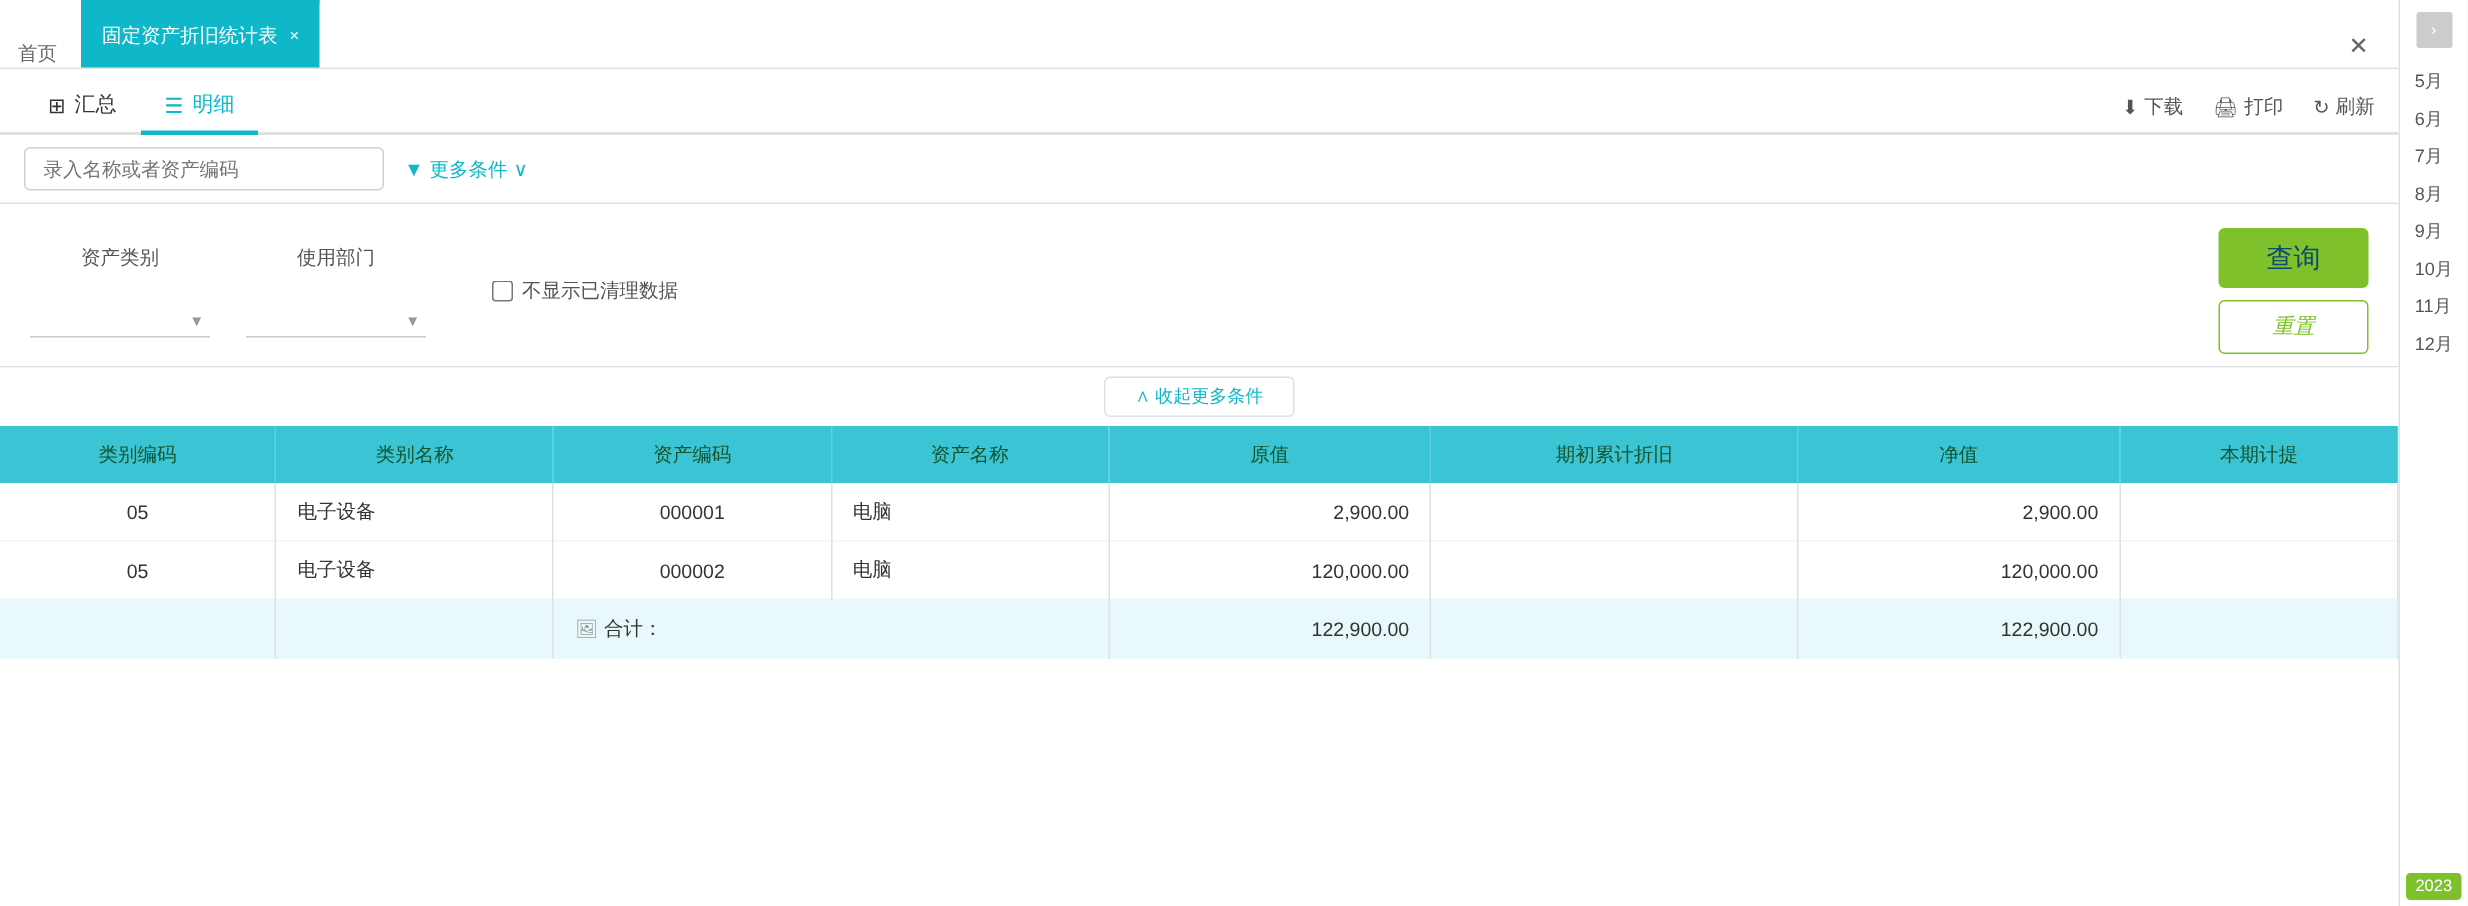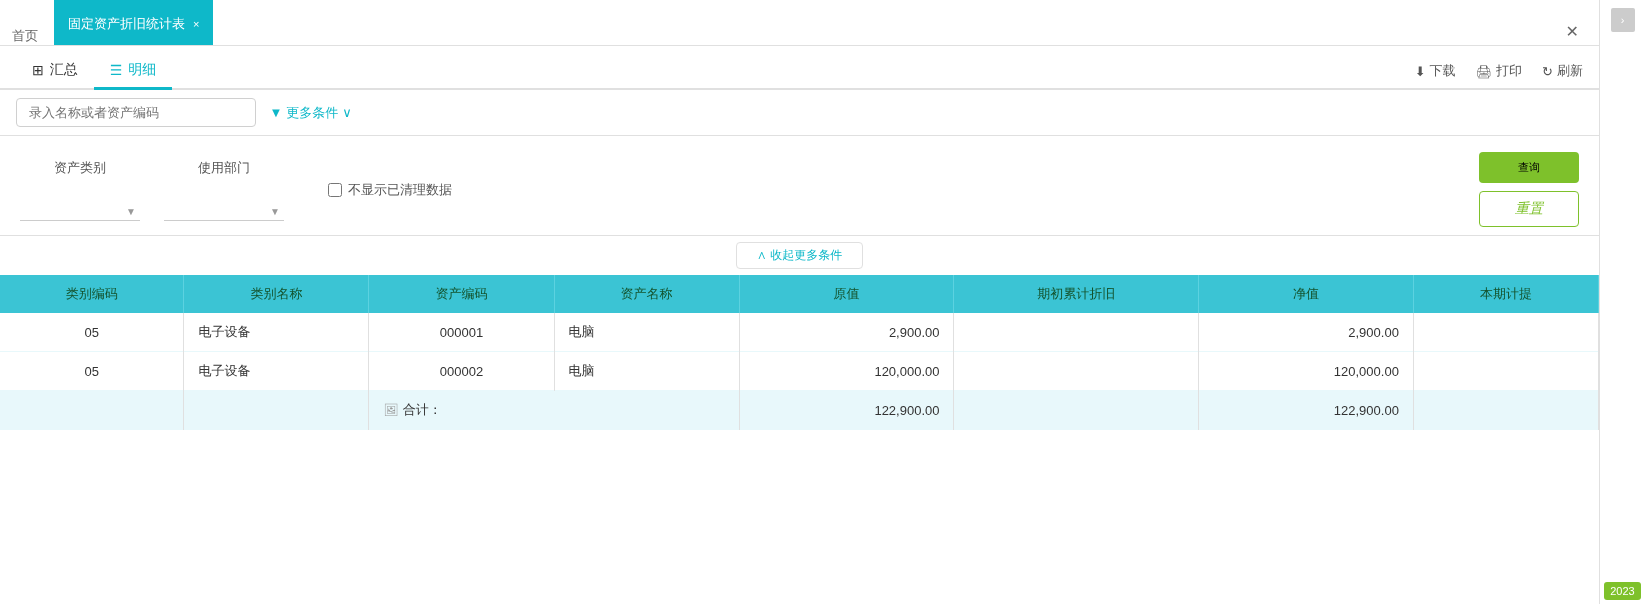"5月" div { html: none -> <div> <div>5月</div> <div>6月</div> <div>7月</div> <div>8月</div> <div>9月</div> <div>10月</div> <div>11月</div> <div>12月</div> </div> }
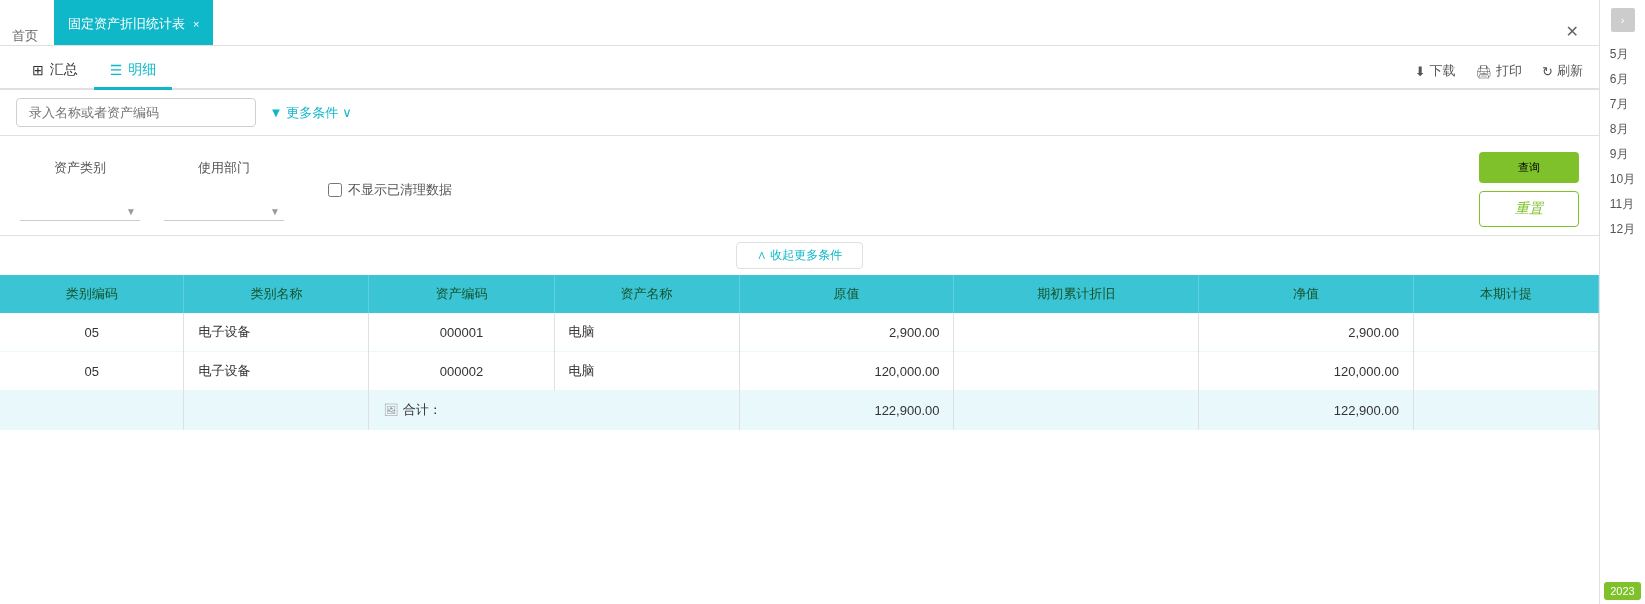"查询" .btn-query { color: #000000 -> #0c4a6e; font-size: 11px -> 18px }
